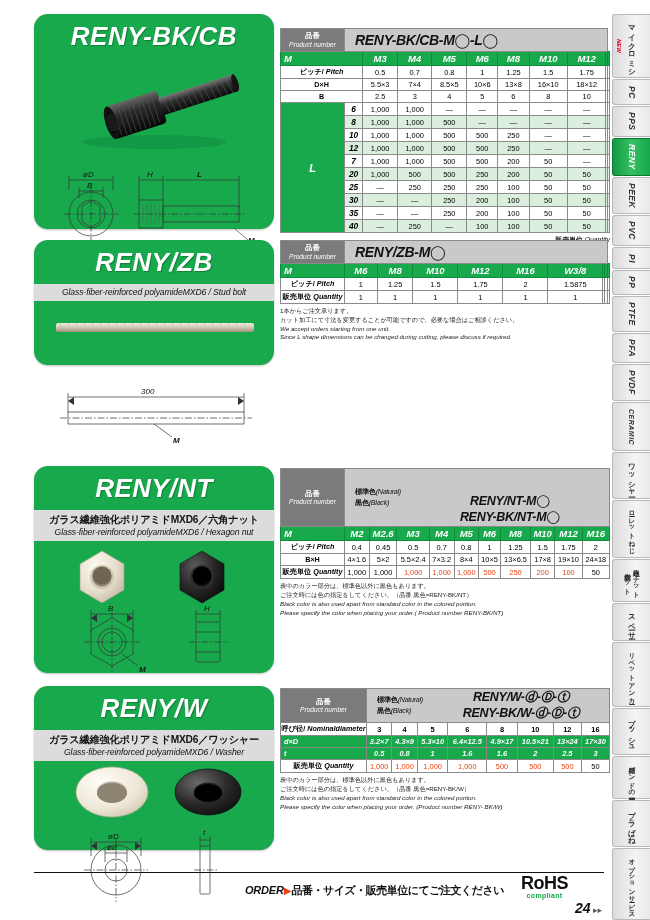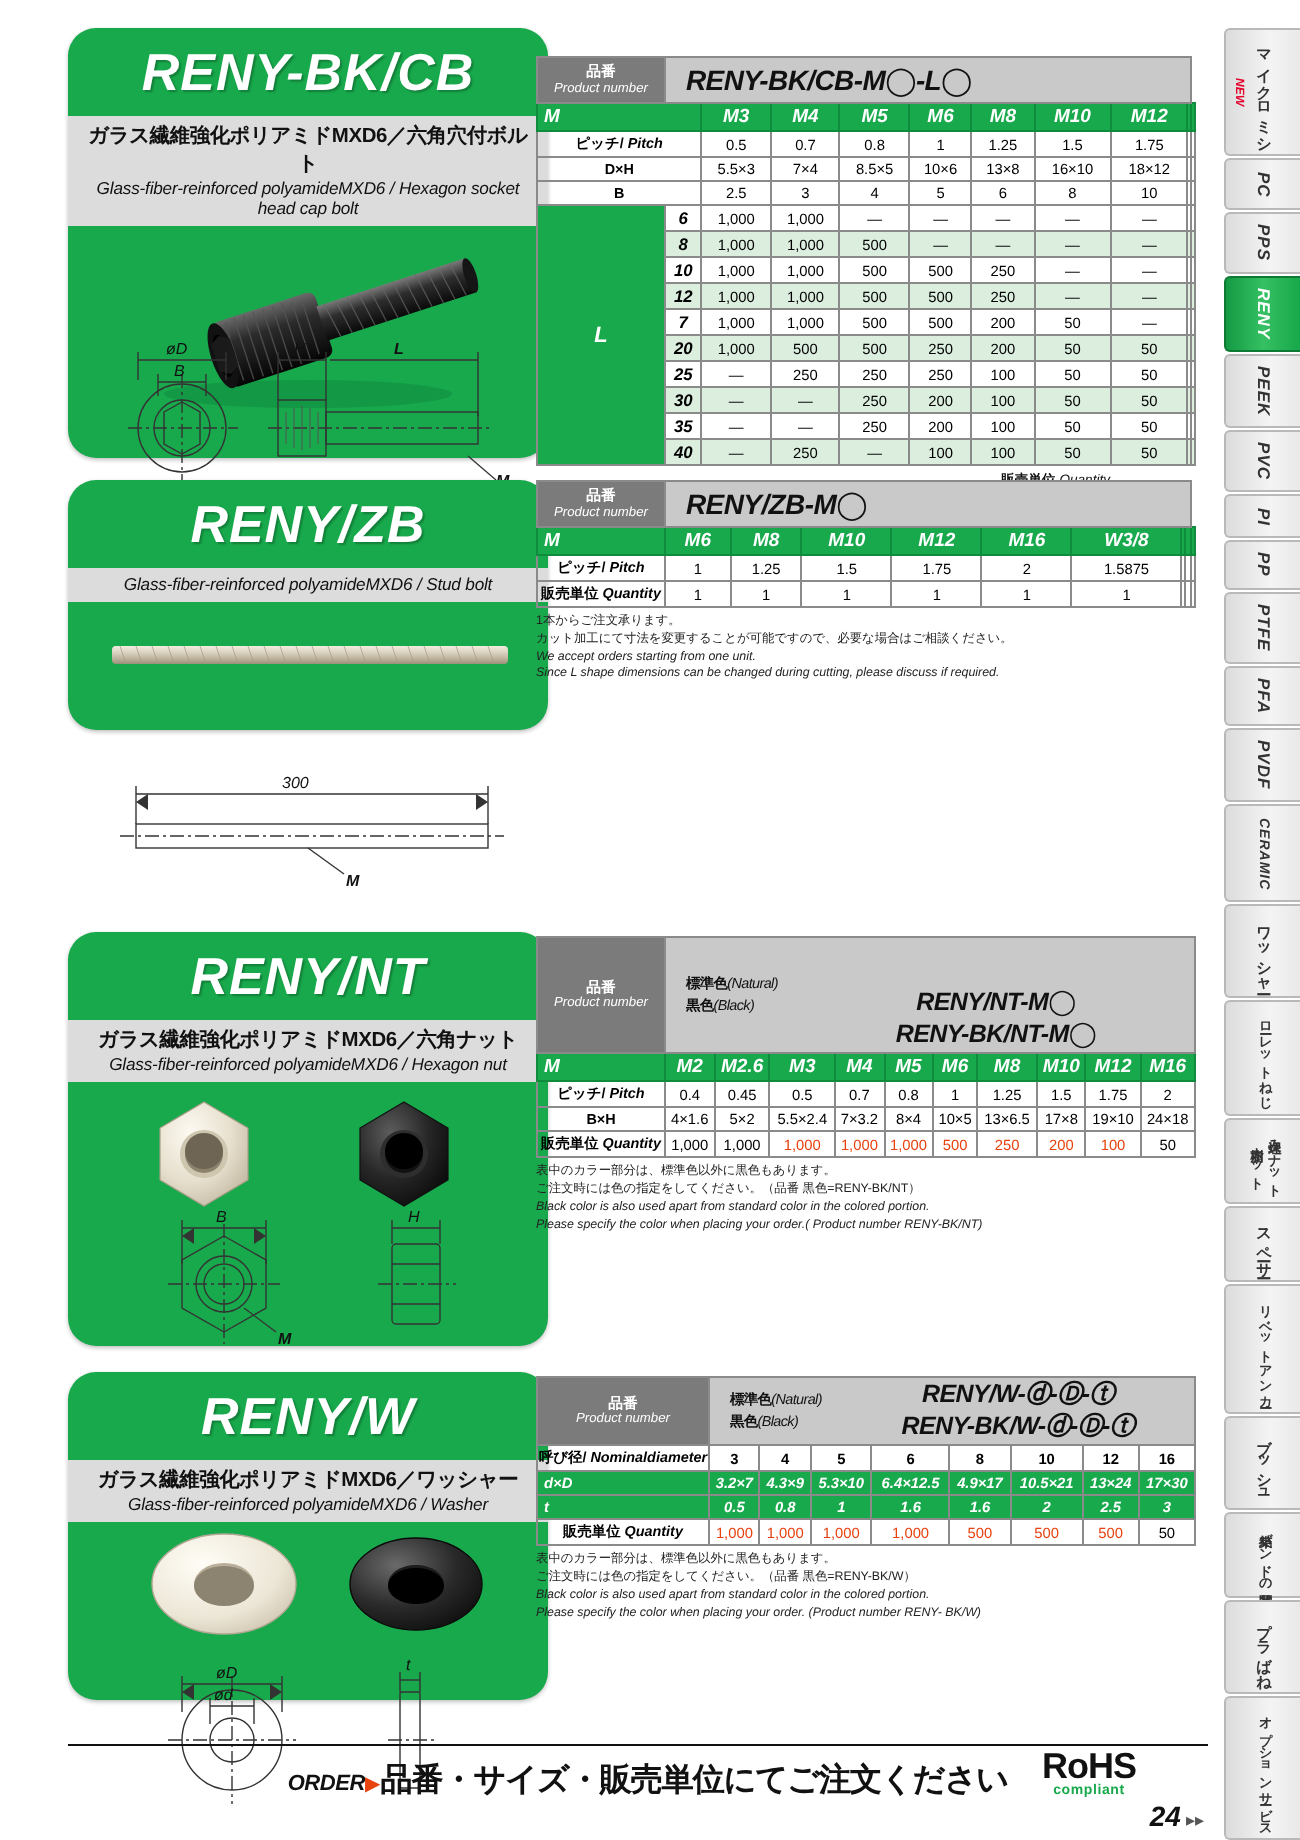"品番" .tbl-wrap { left: 268px -> 280px; width: 287px -> 330px }
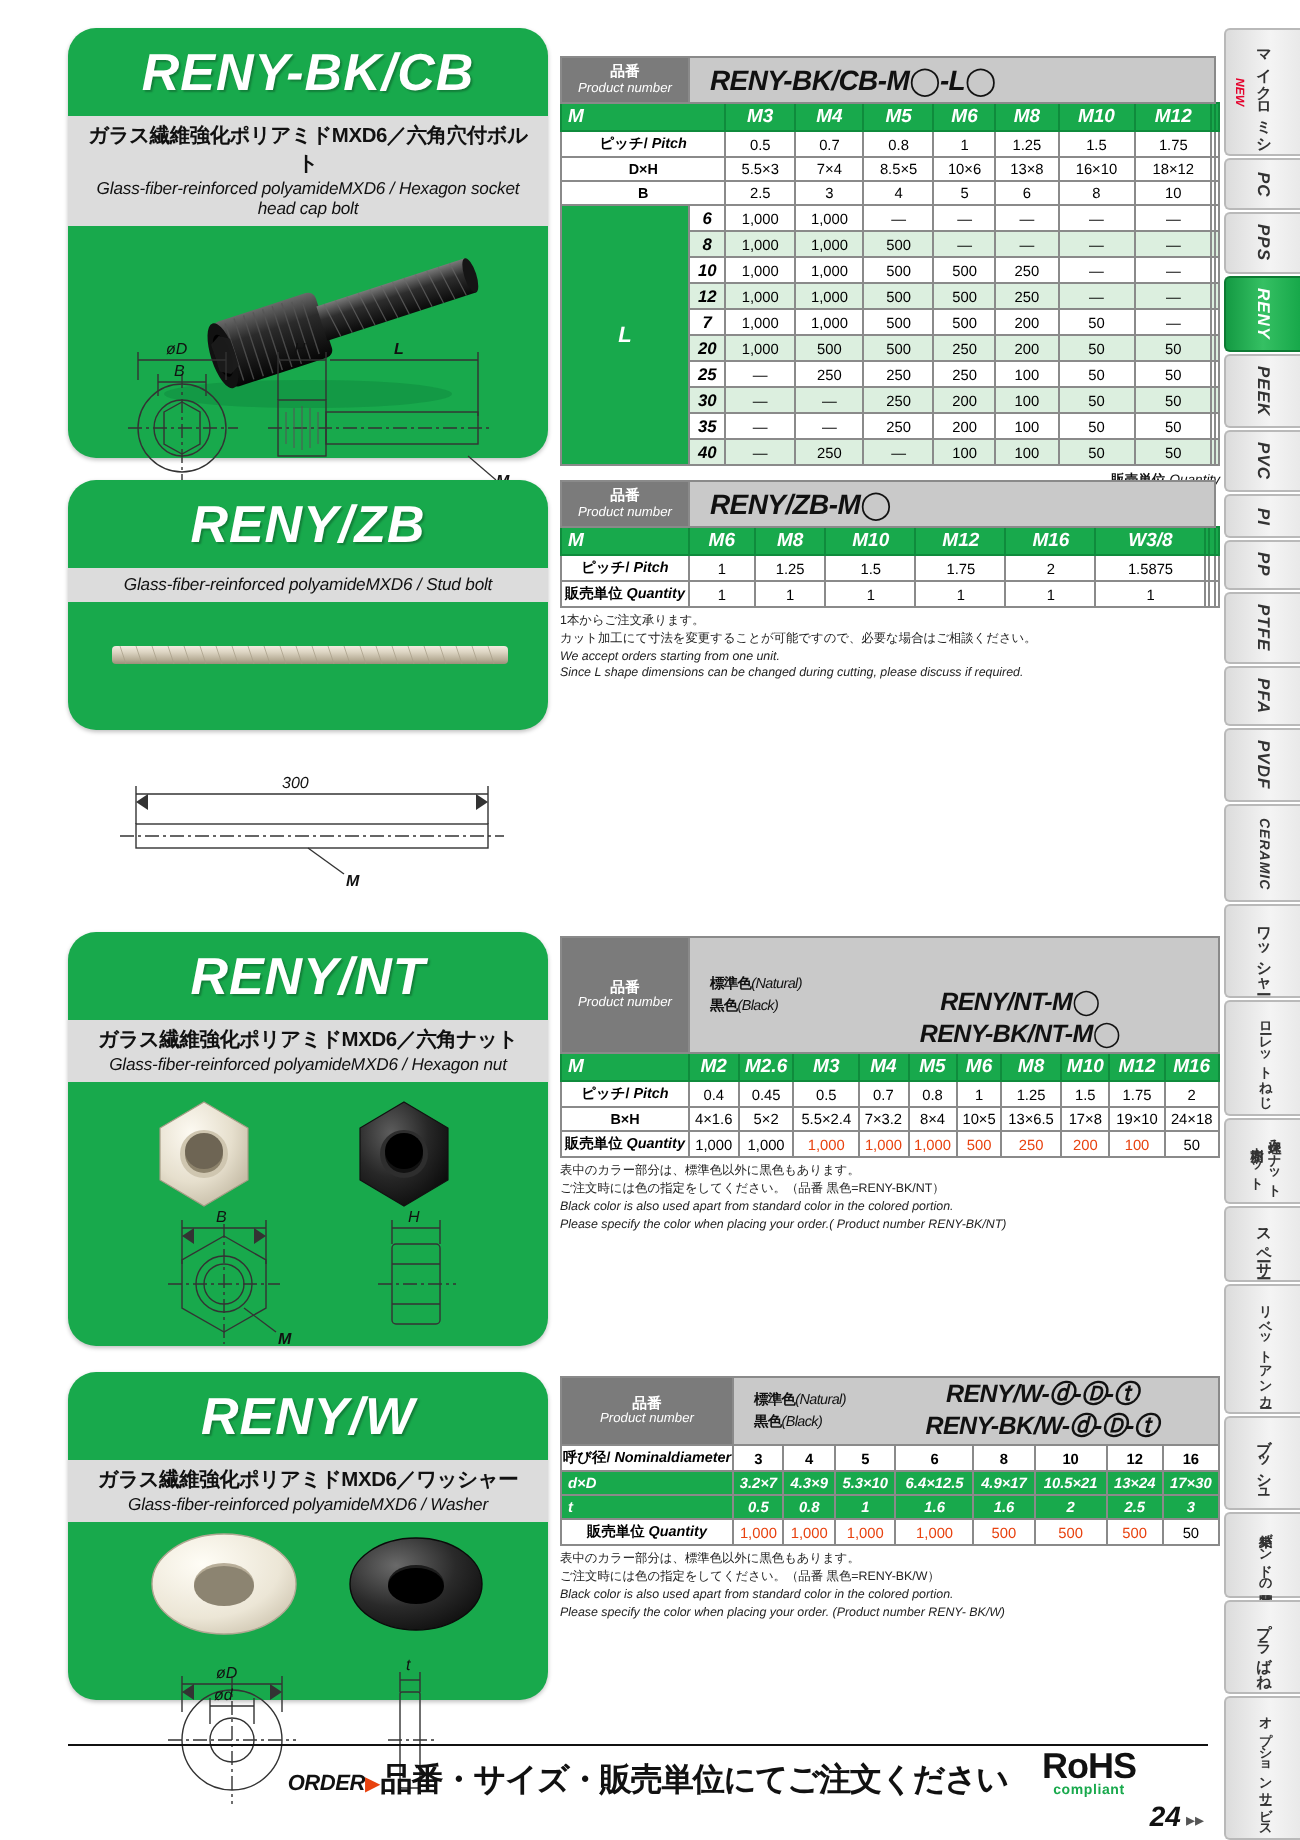"ガラス繊維強化ポリアミドMXD6／六角穴付ボルト" div.sub { html: <div> <div>ガラス繊維強化ポリアミドMXD6／六角穴付ボルト</div> <div>Glass-fiber-reinforced polyamideMXD6 / Hexagon socket head cap bolt</div> </div> -> none }
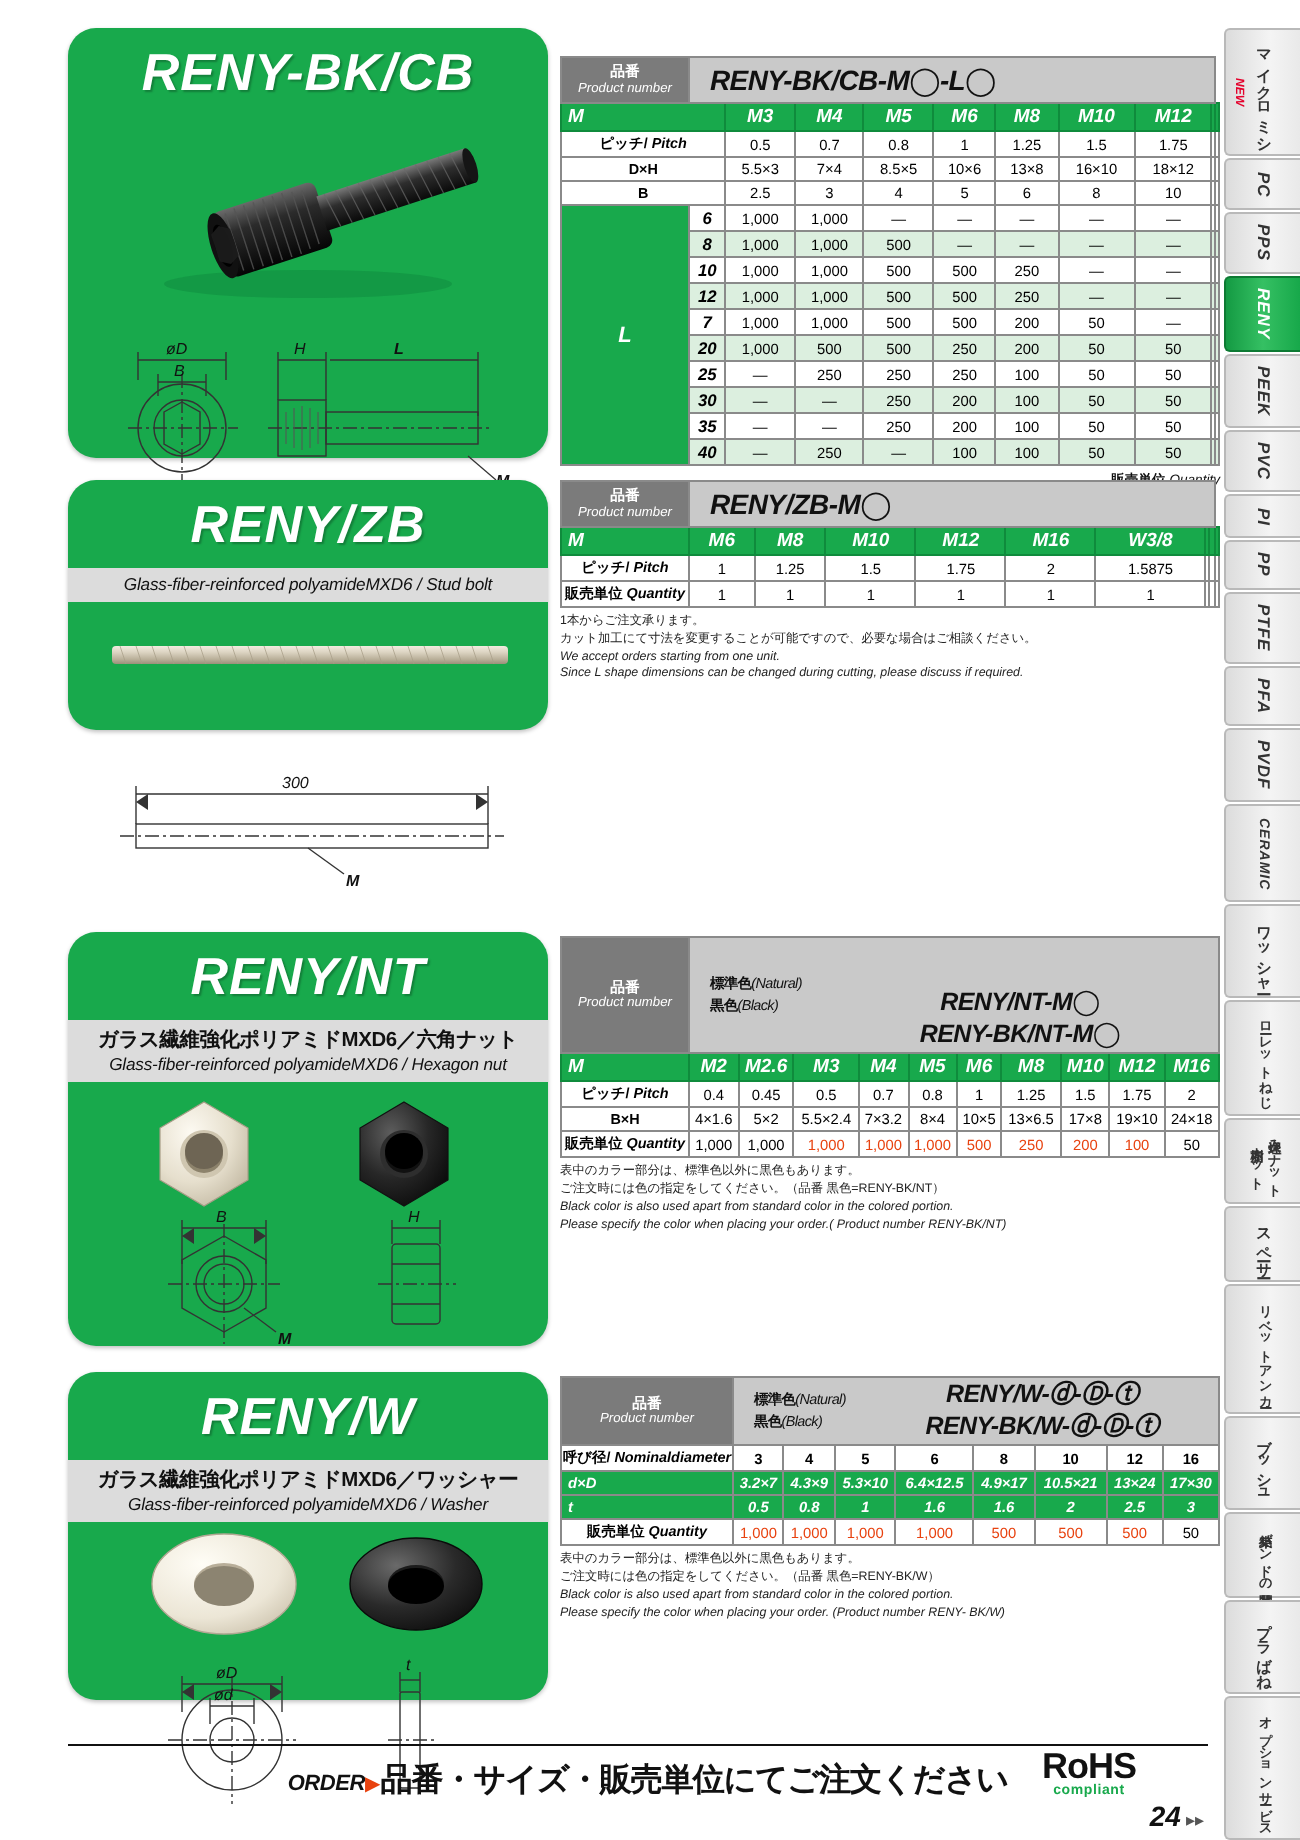"品番・サイズ・販売単位にてご注文ください" .order .jp { font-size: 16px -> 11px }
